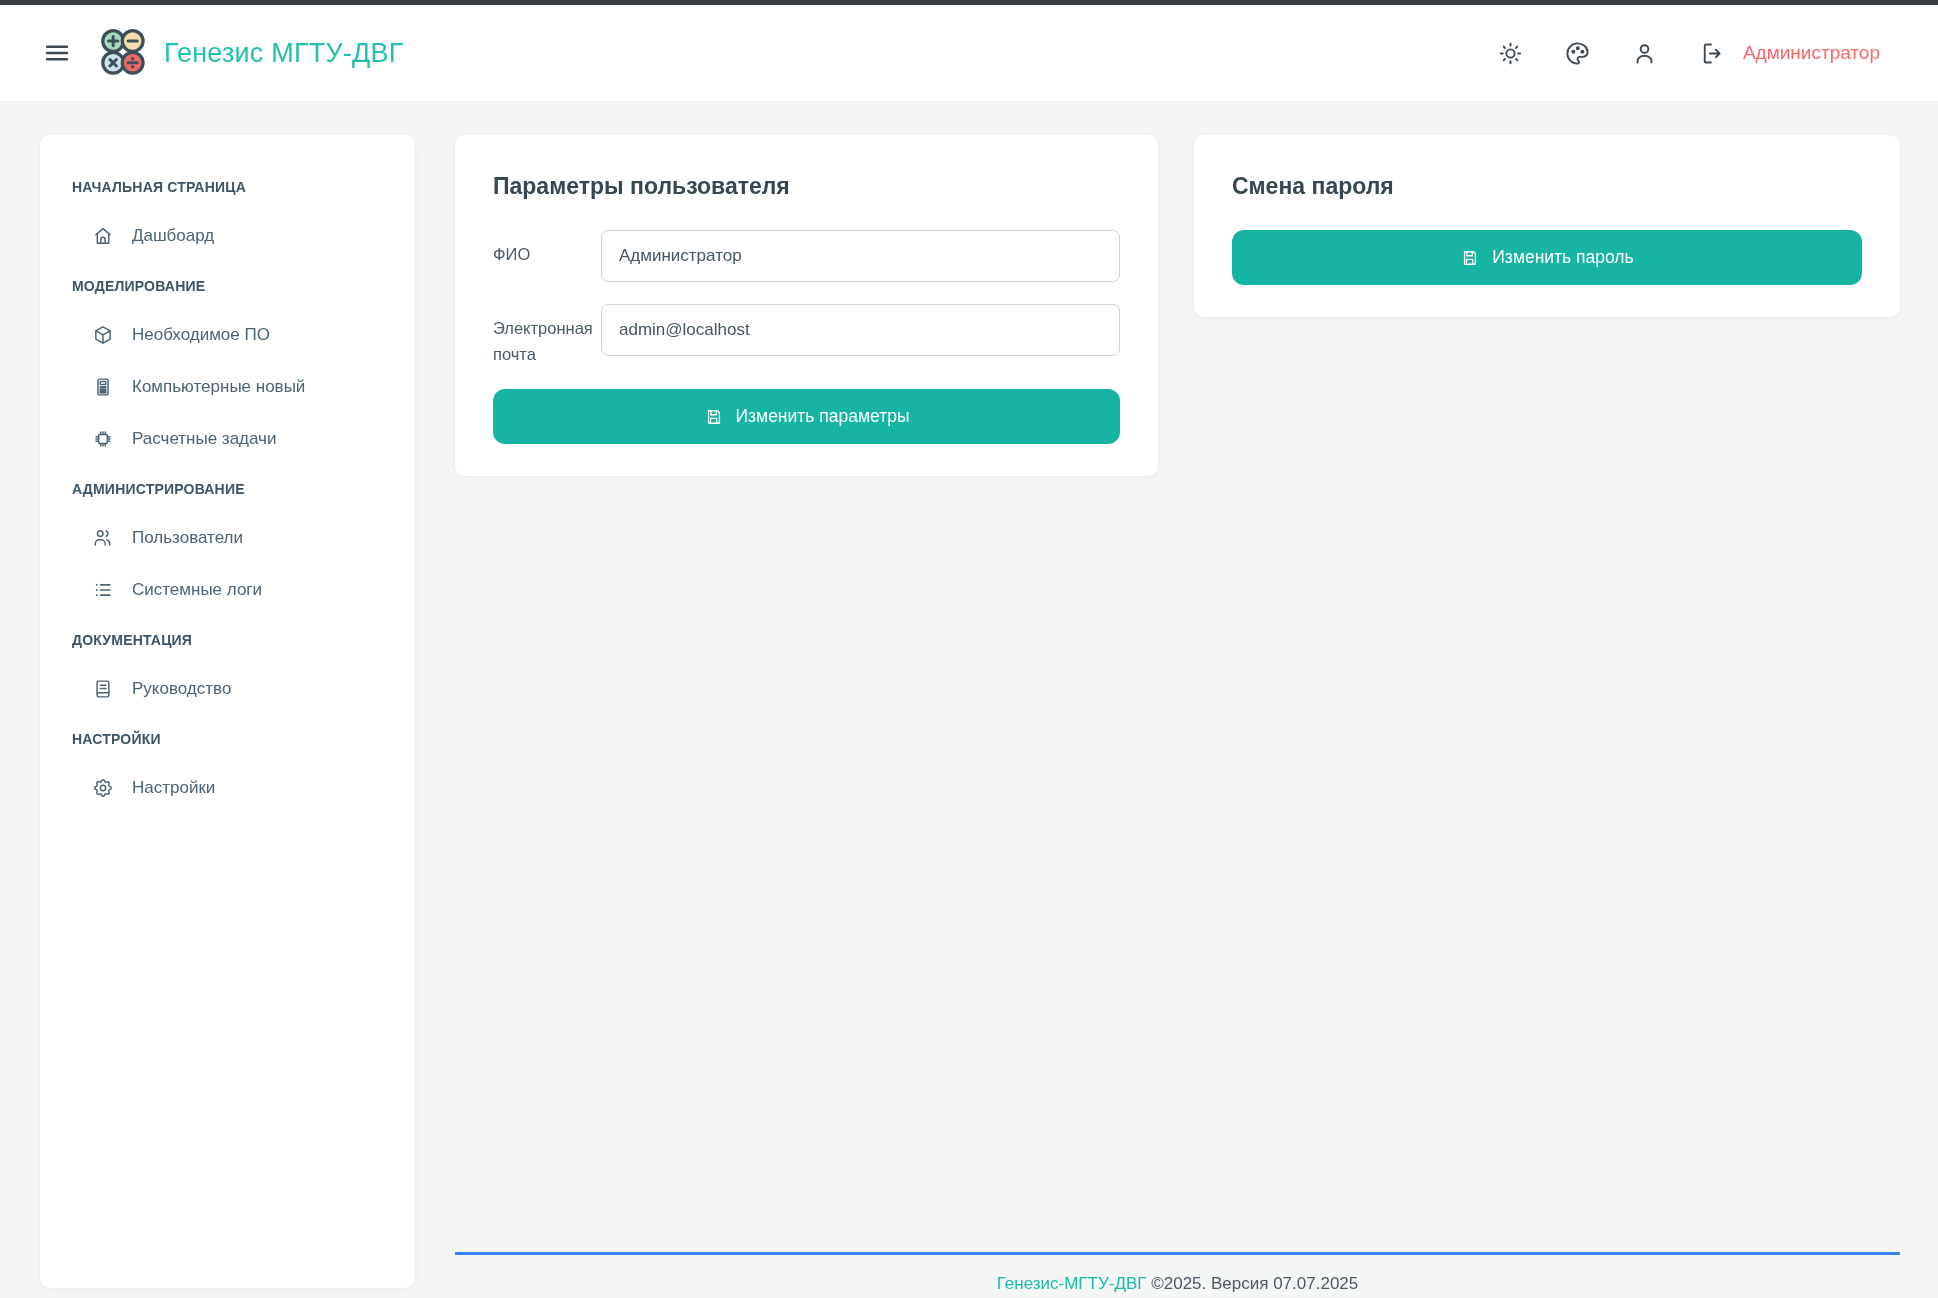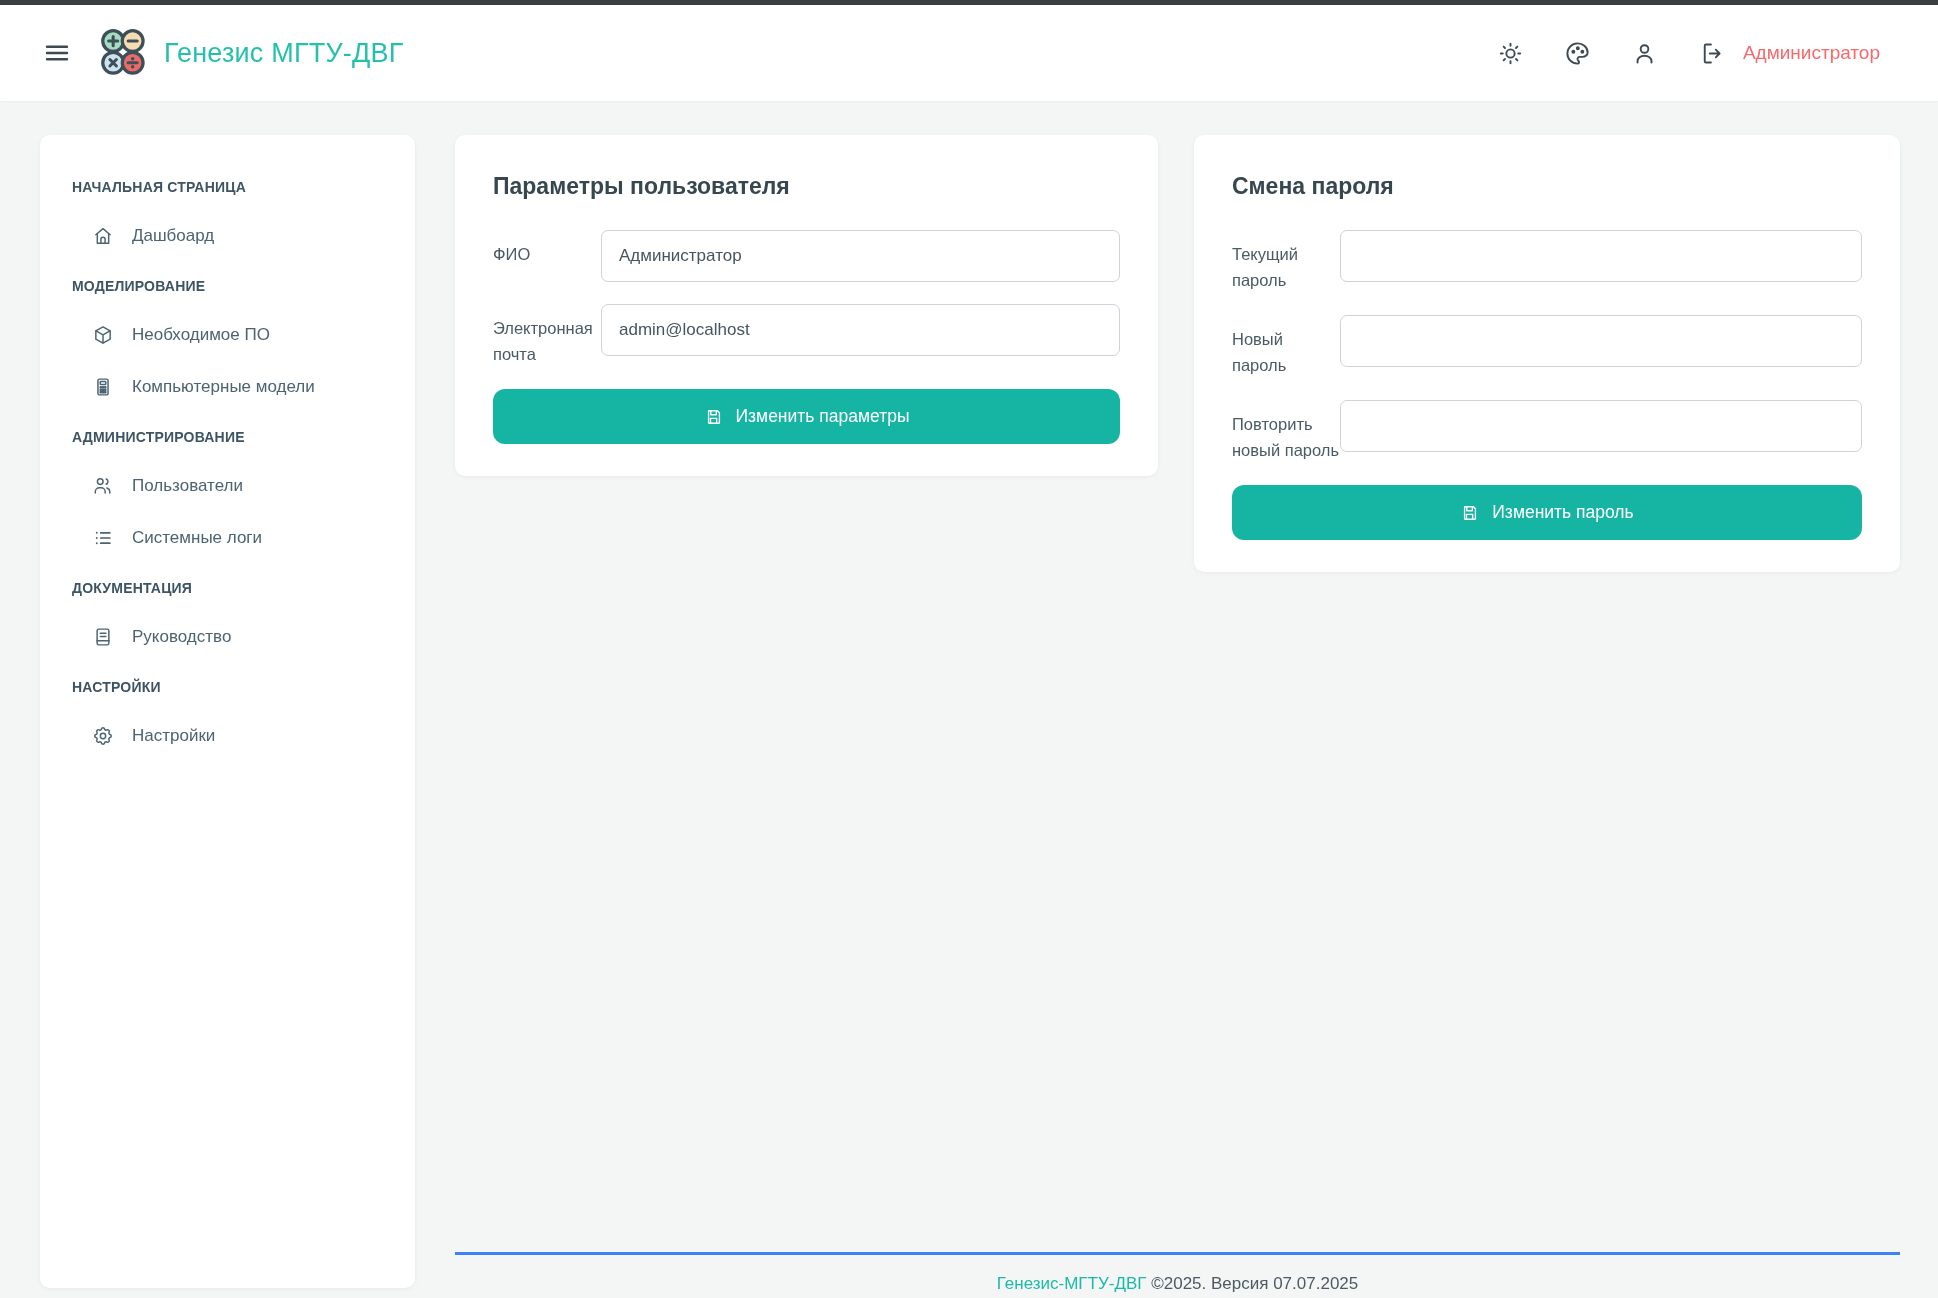"Текущий пароль" div { html: <div> <div> <div>Текущий пароль</div> <input> </div> <div> <div>Новый пароль</div> <input> </div> <div> <div>Повторить новый пароль</div> <input> </div> </div> -> none }
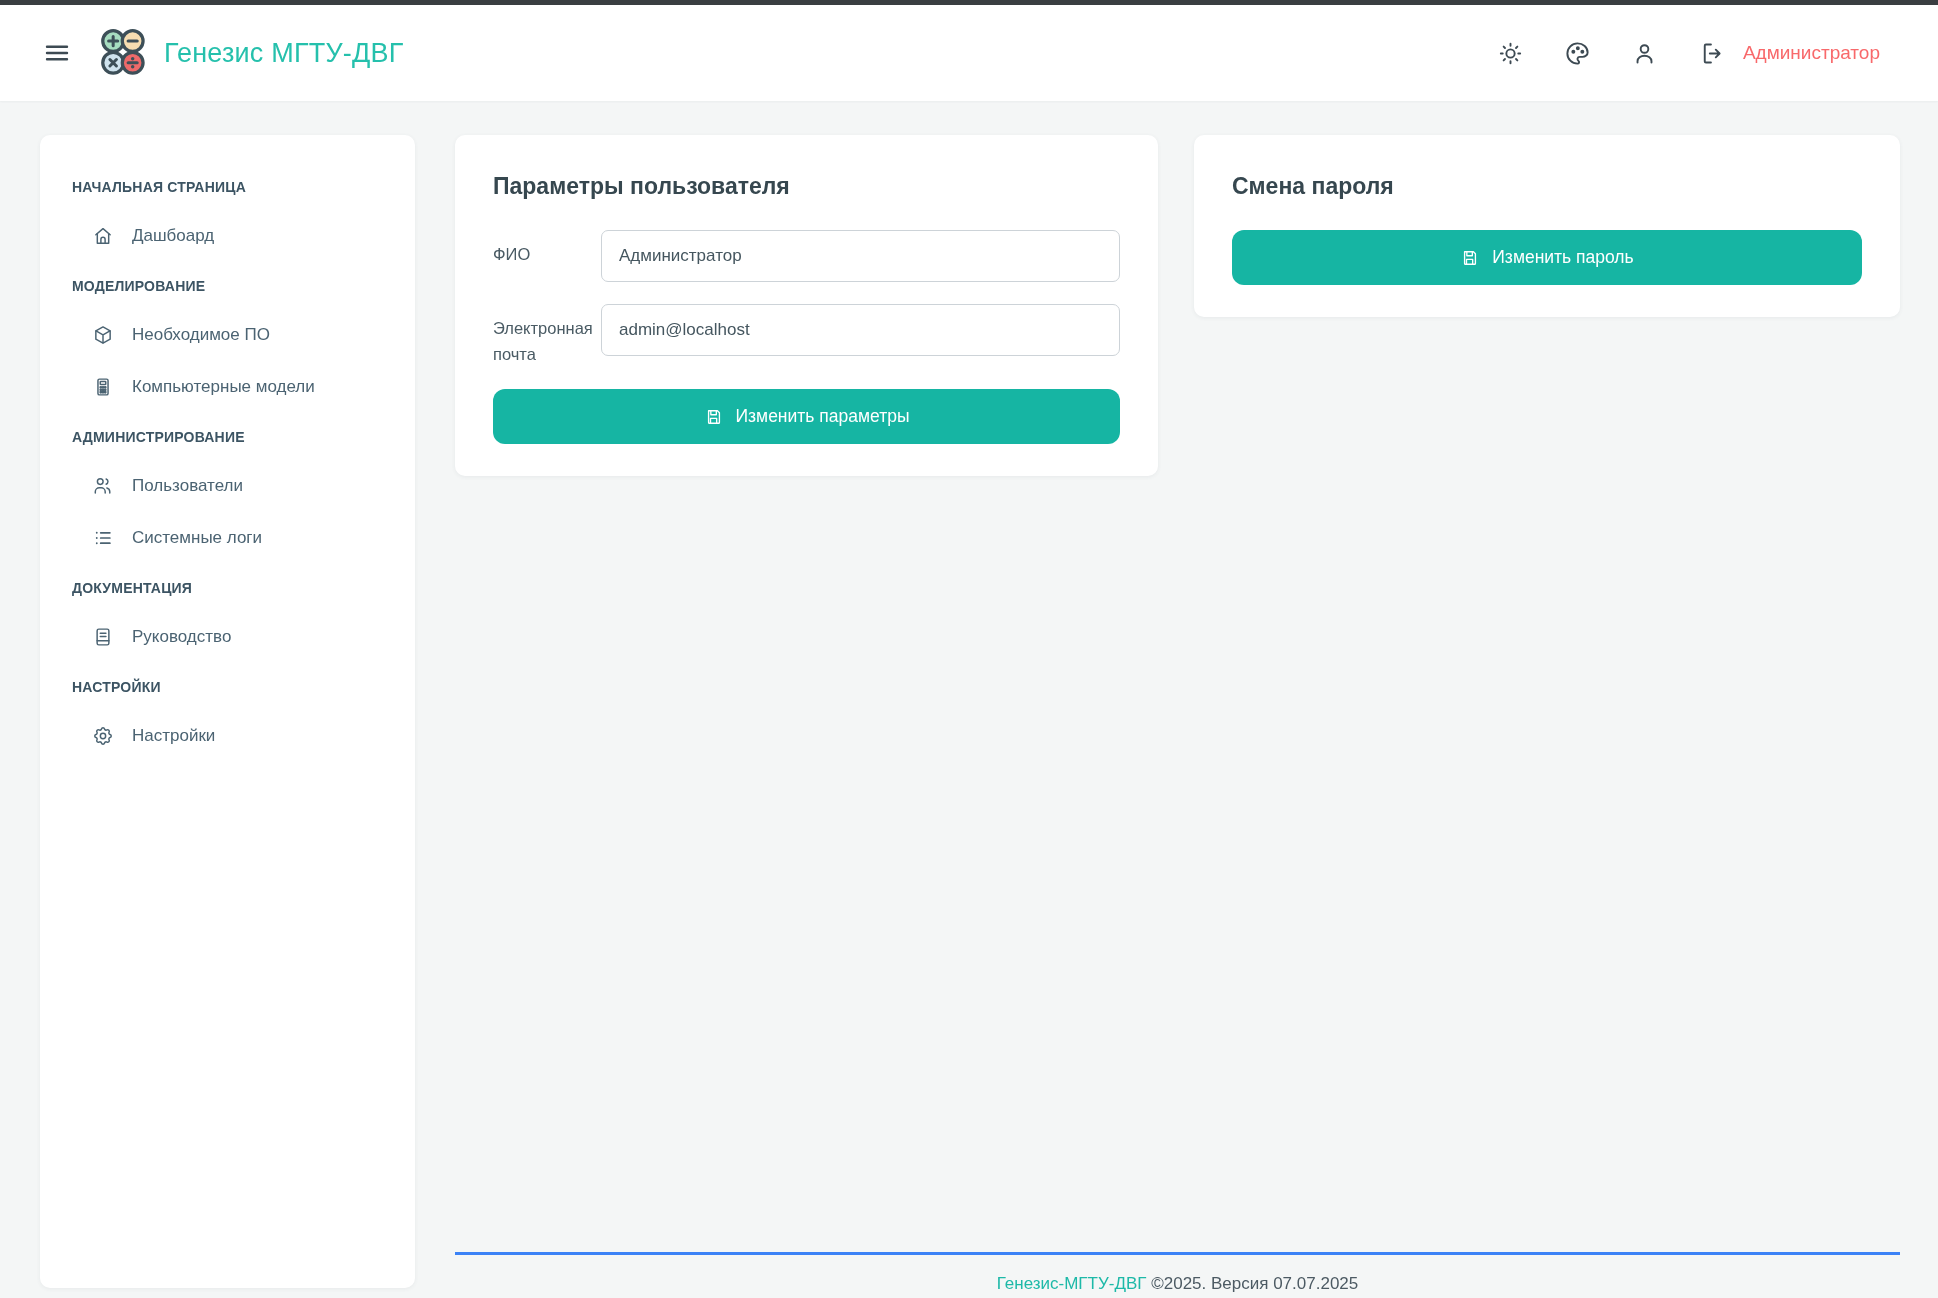"Компьютерные модели" span { text: модели -> новый }
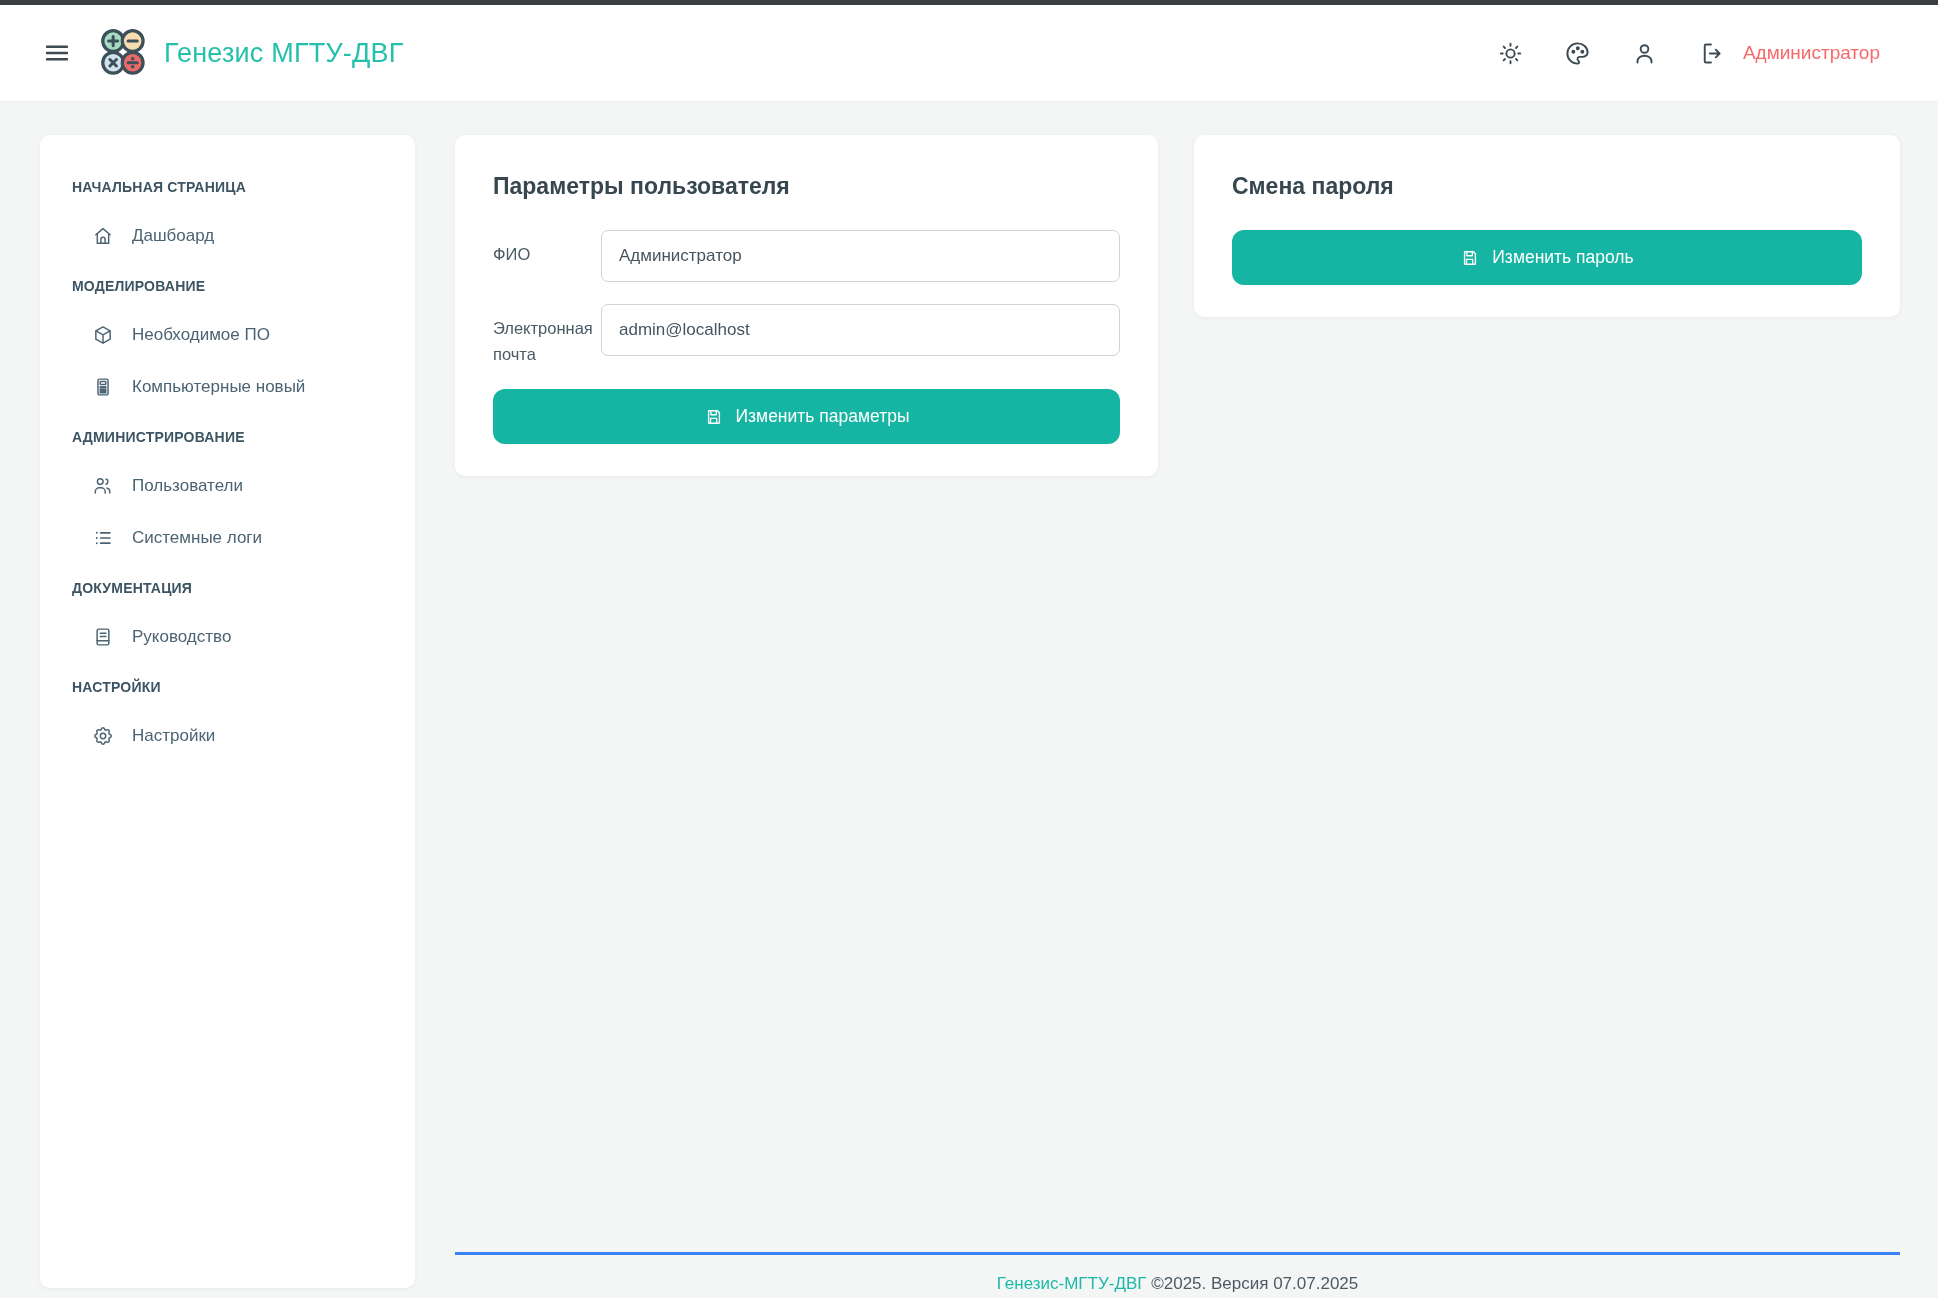"Расчетные задачи" div.side-item { html: none -> <div> <span> <svg> <rect></rect> <path></path> </svg> </span> <span>Расчетные задачи</span> </div> }
